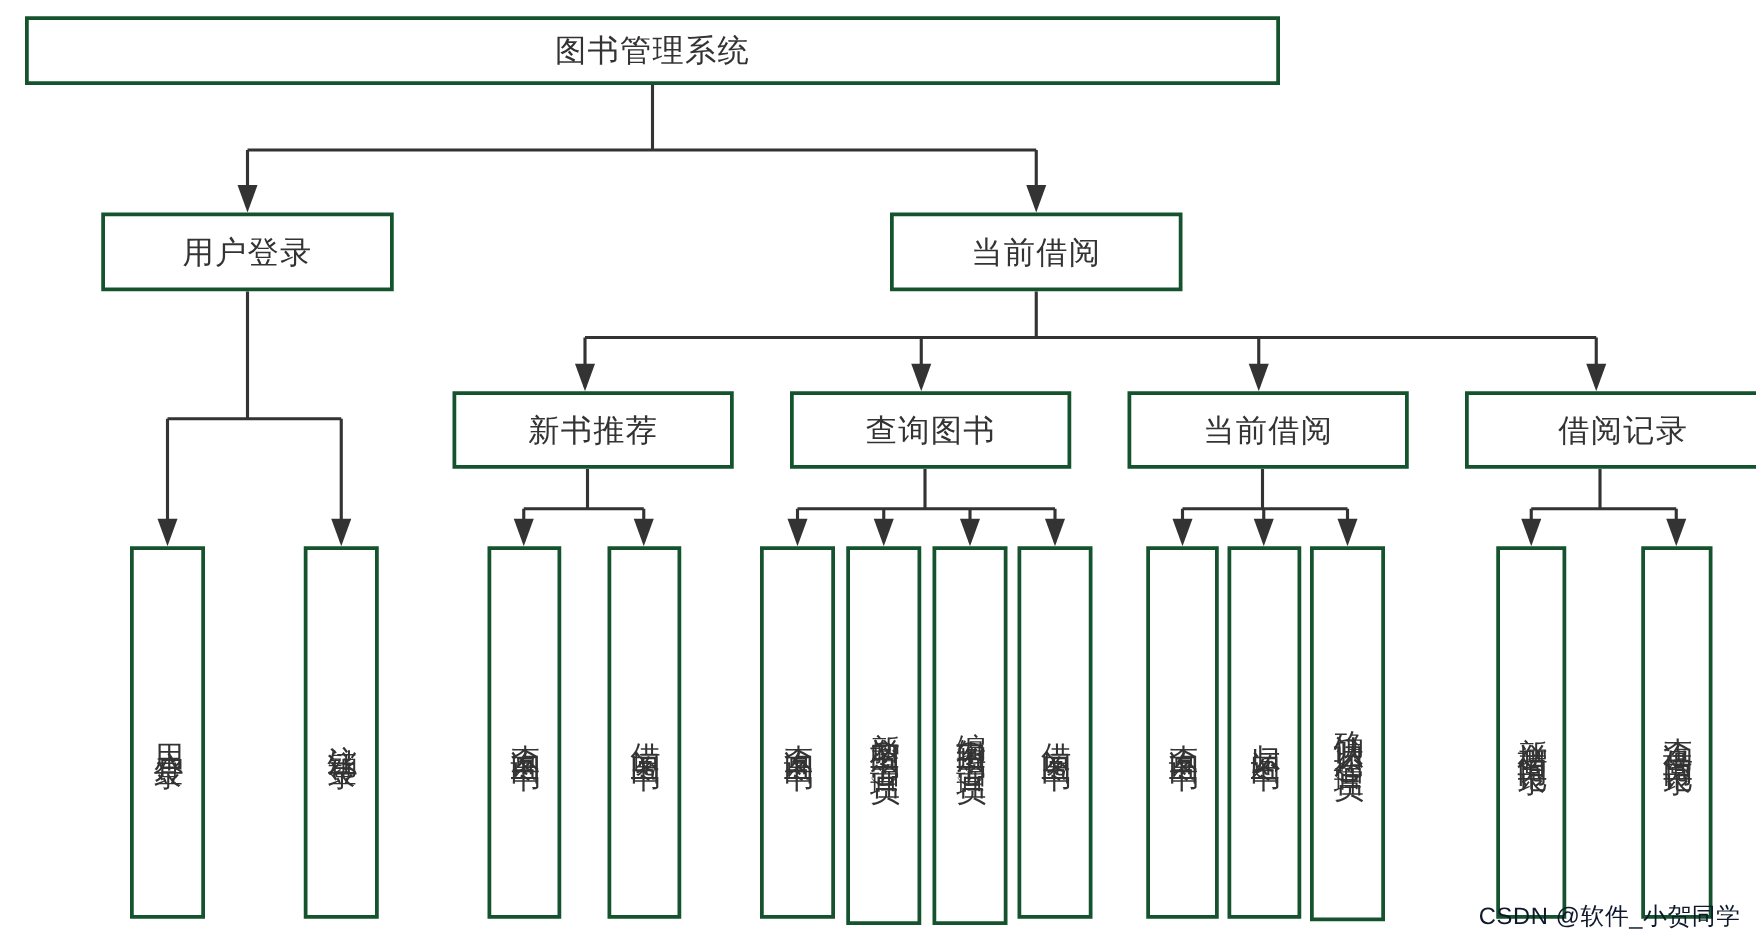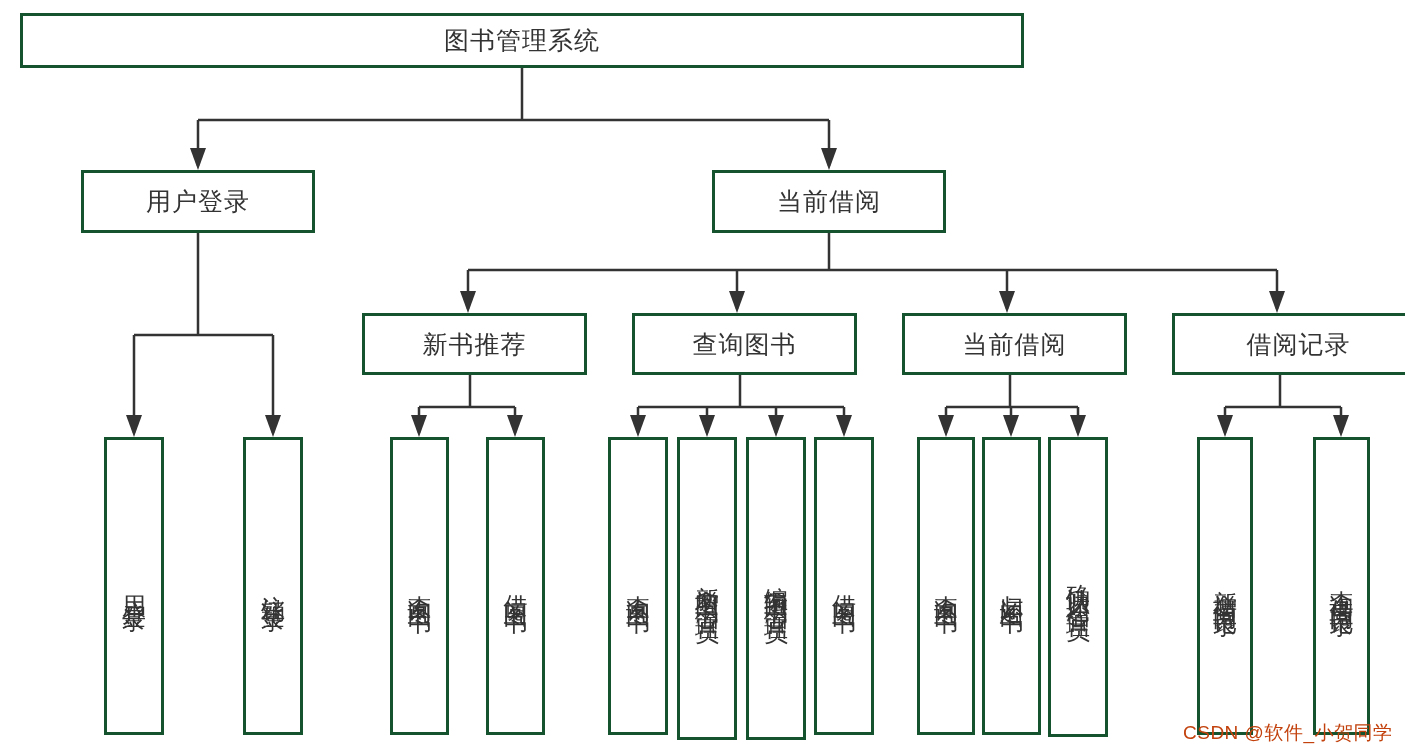"CSDN @软件_小贺同学" .watermark { color: #c2410c -> #0f172a }
